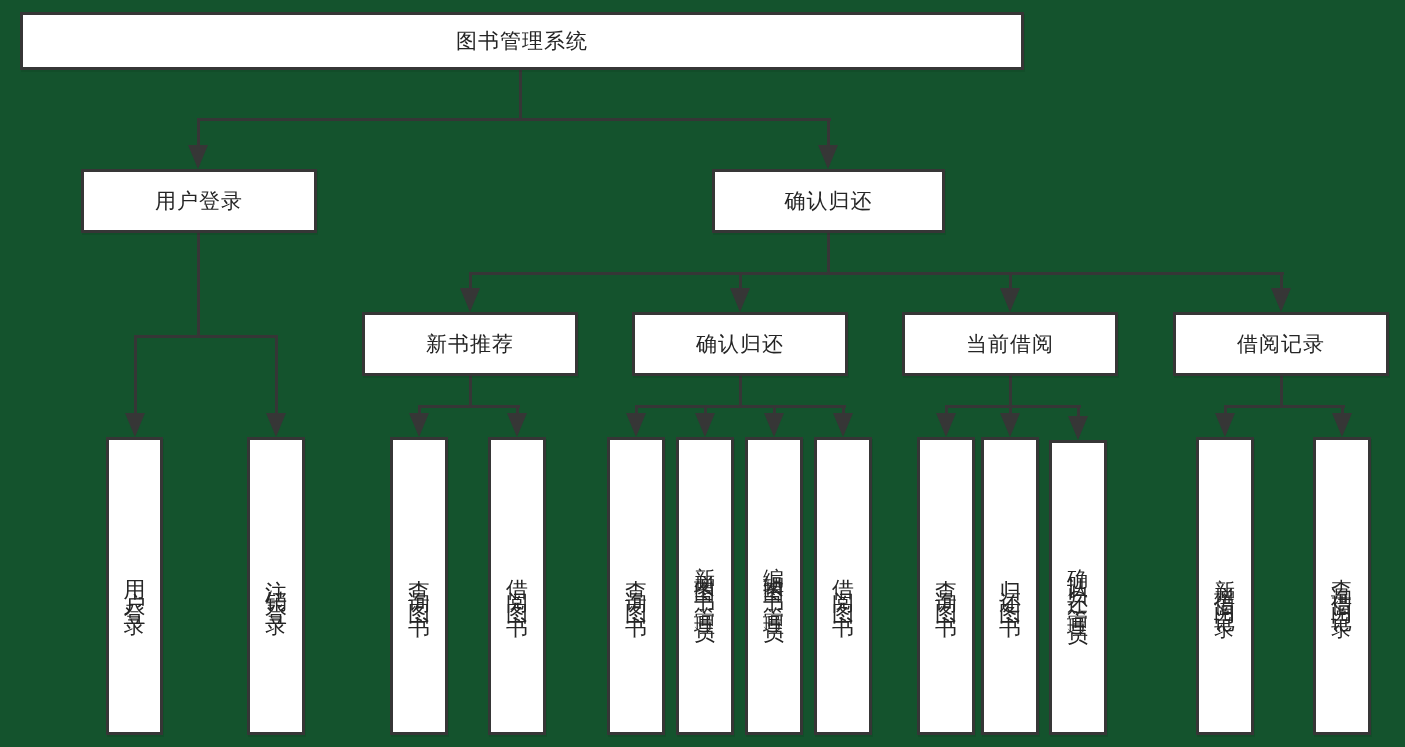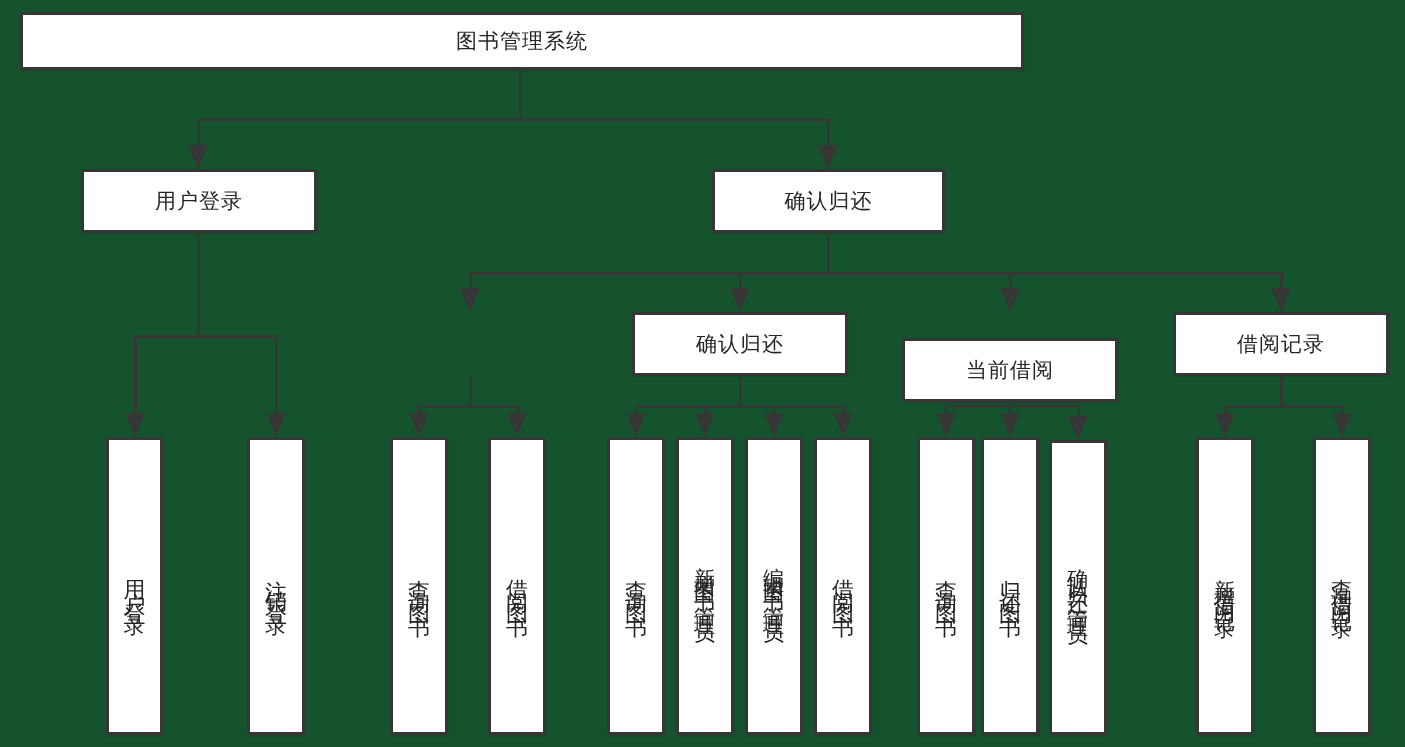"新书推荐" div.node { html: none -> <div> <span>新书推荐</span> </div> }
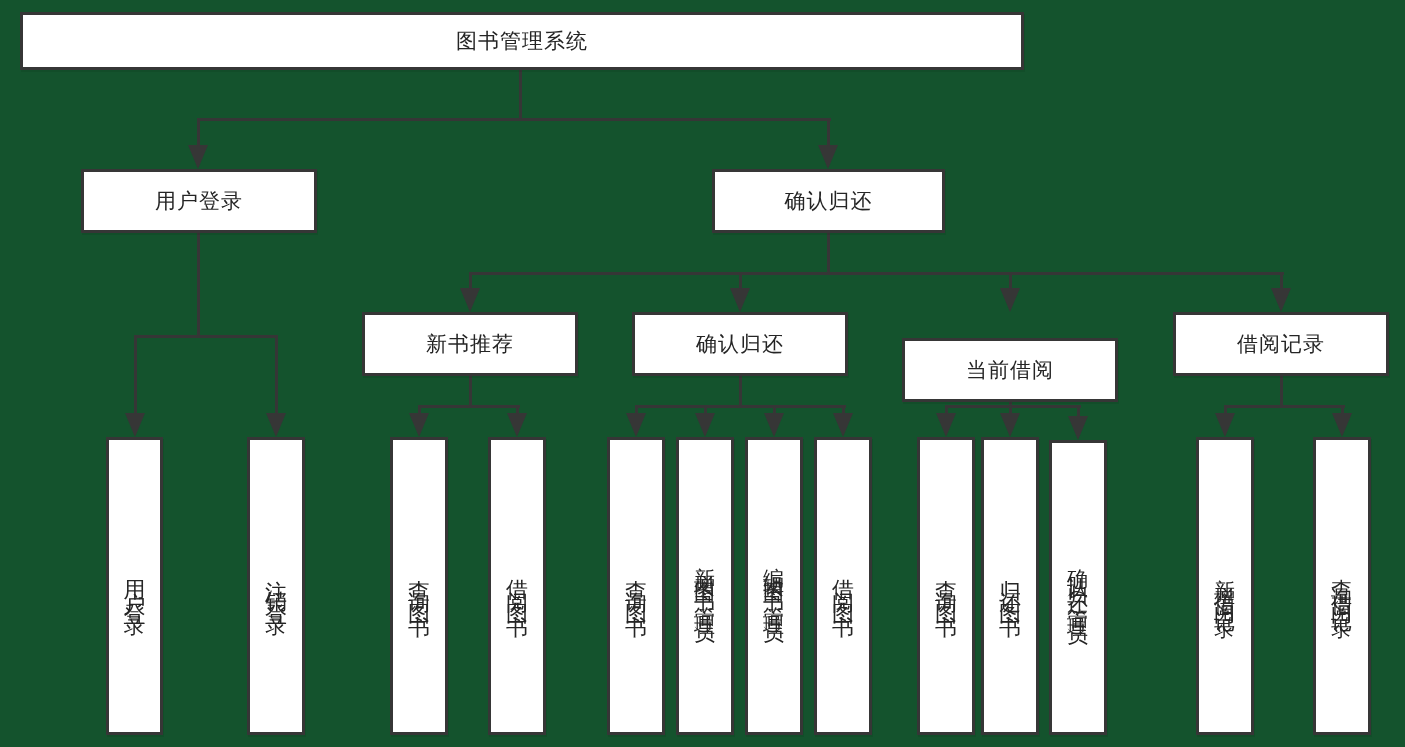"当前借阅" div.node { margin-top: 26px -> none }
